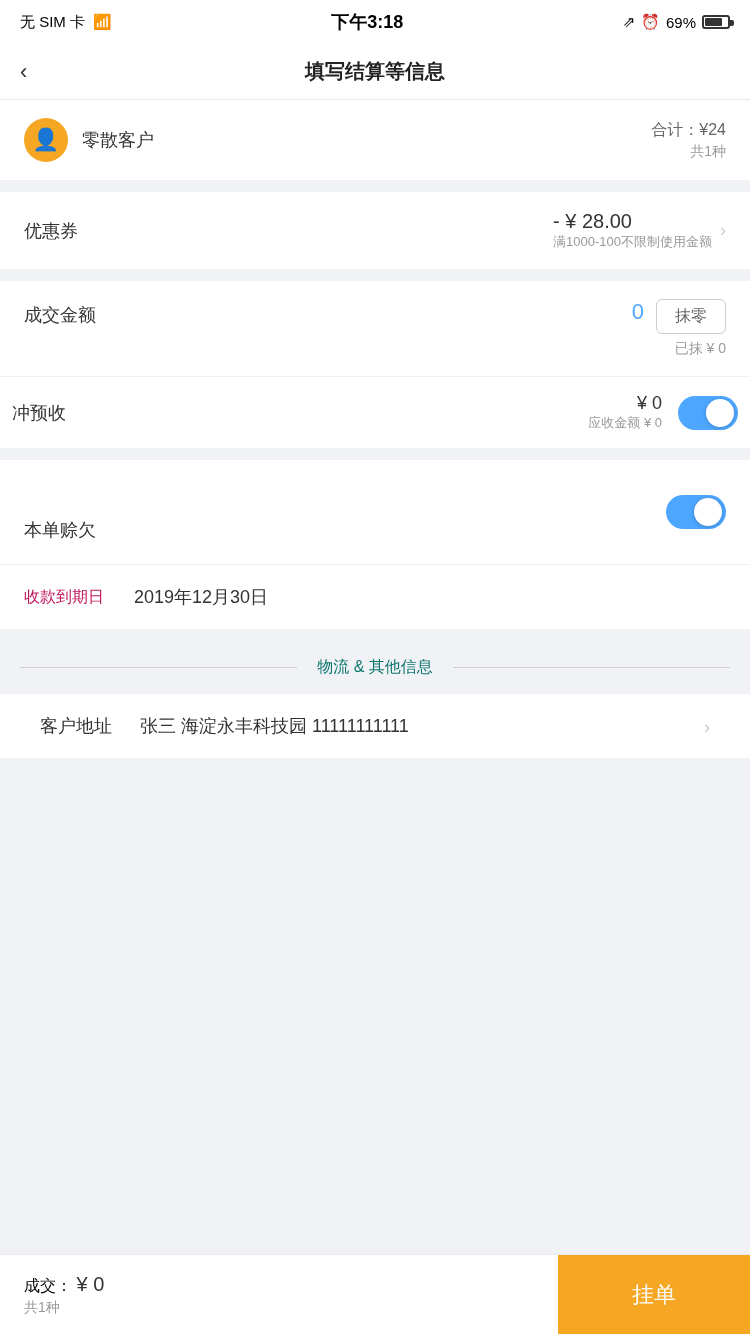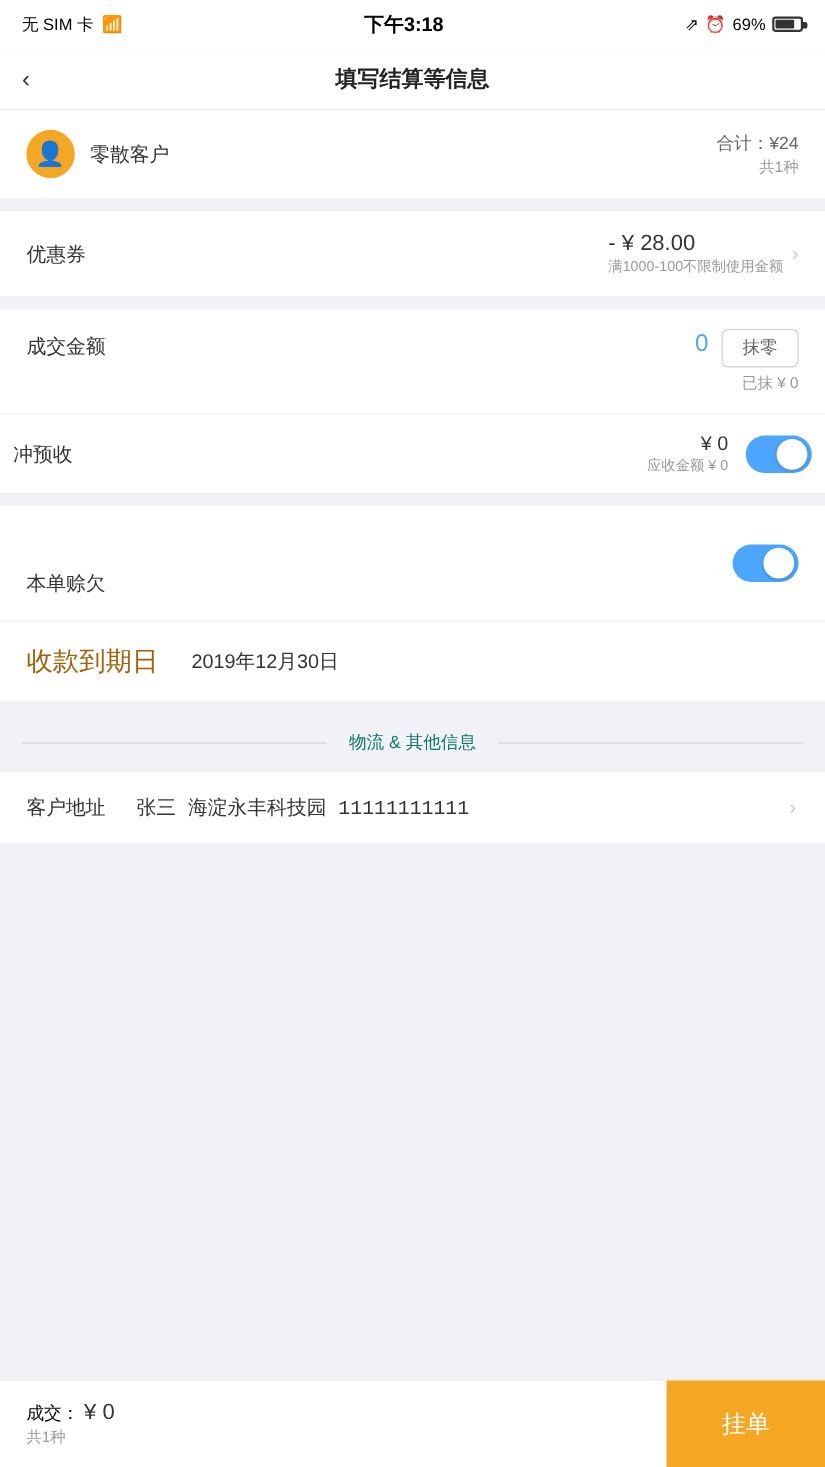"收款到期日" .due-label { color: #a16207 -> #be185d; font-size: 24px -> 16px }
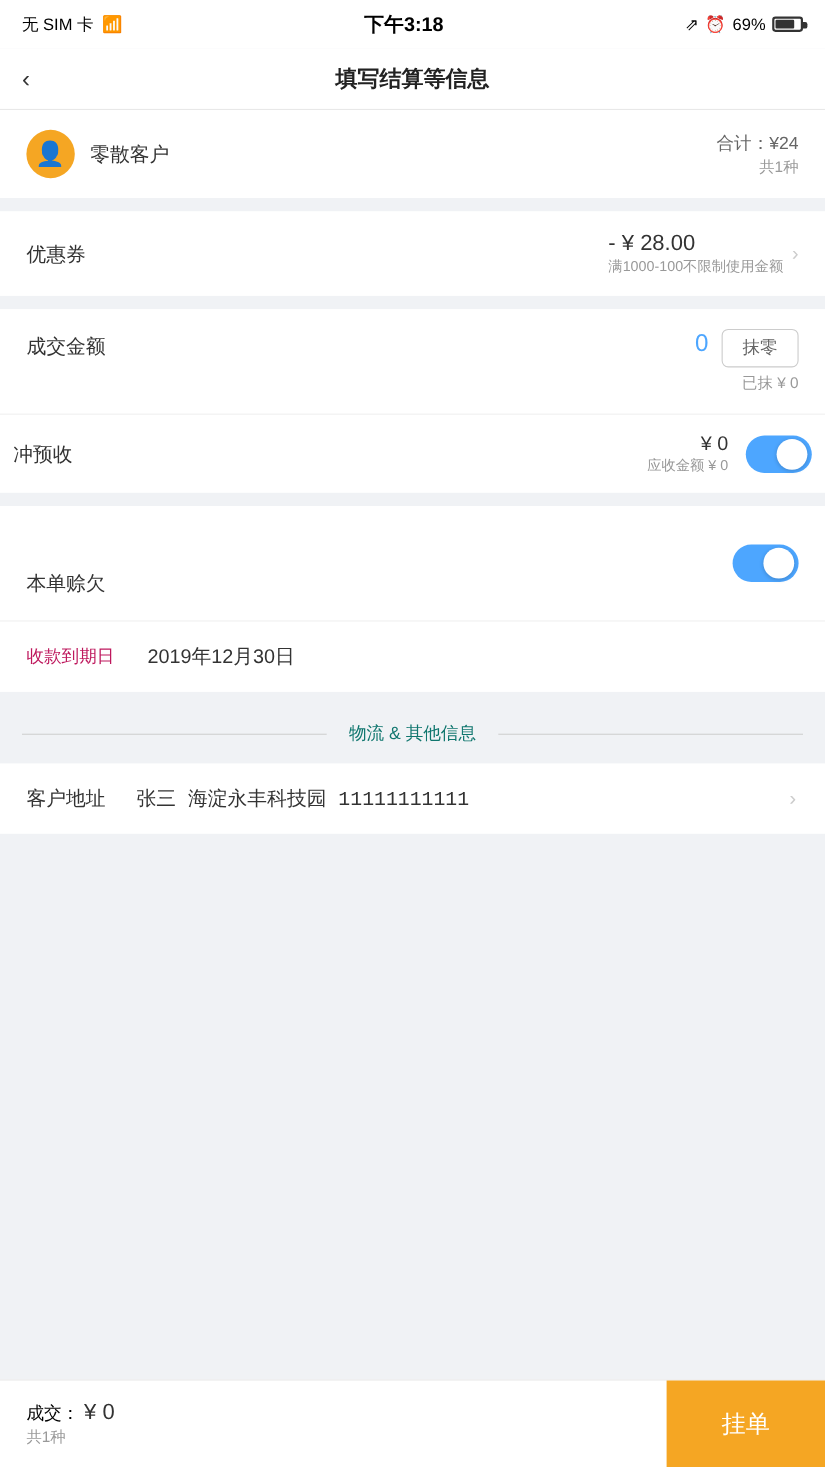"客户地址" .address-row { font-family: Liberation Mono, monospace -> none; padding: 20px 24px -> 20px 40px }
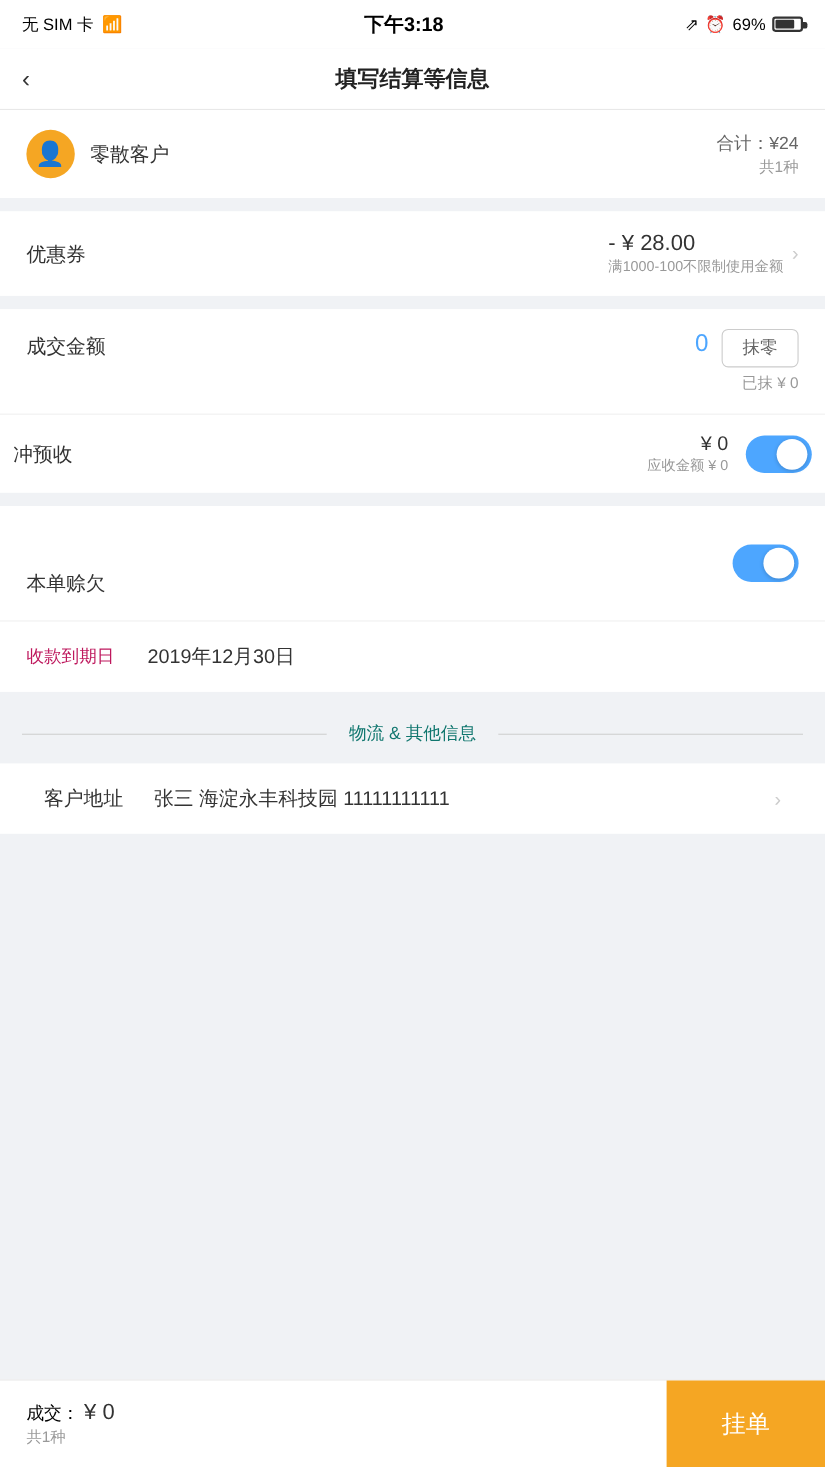"挂单" .bottom-btn { width: 144px -> 192px }
